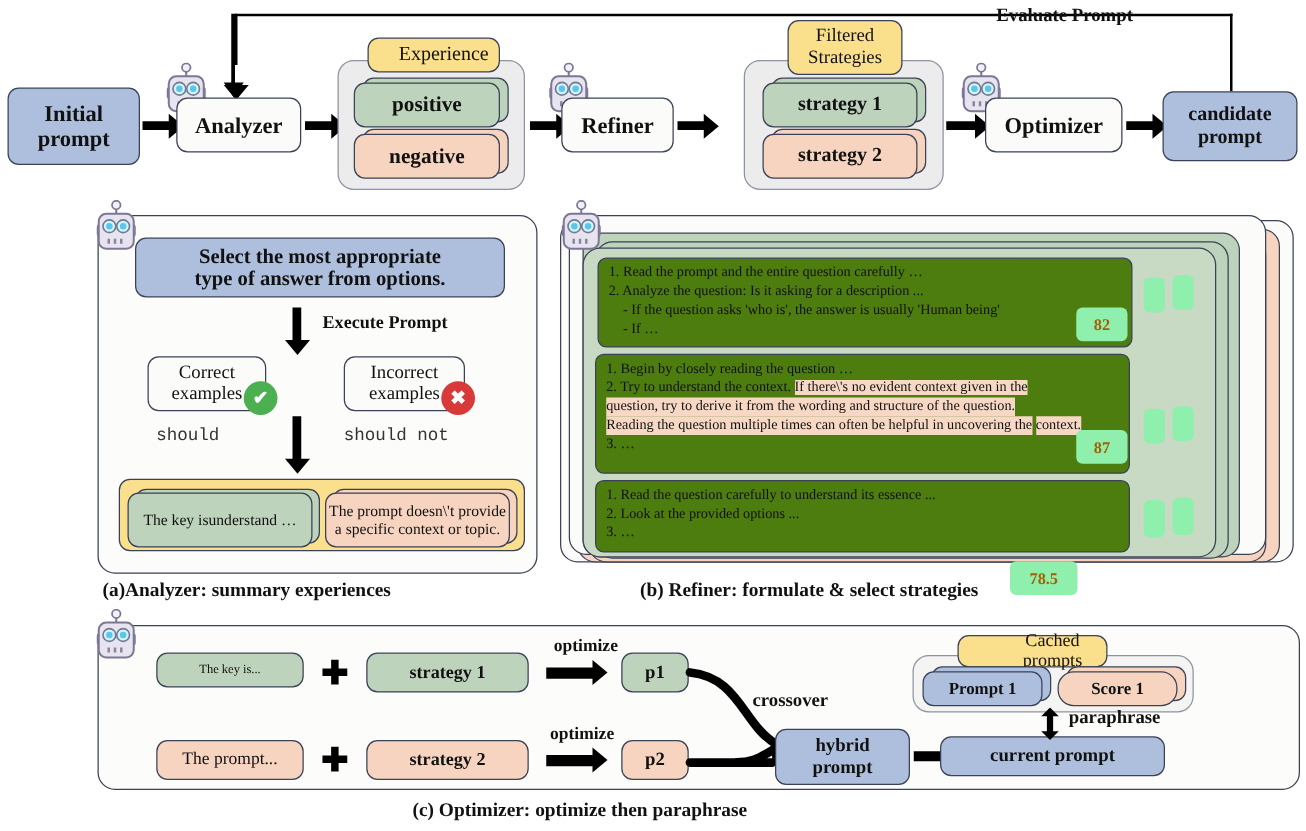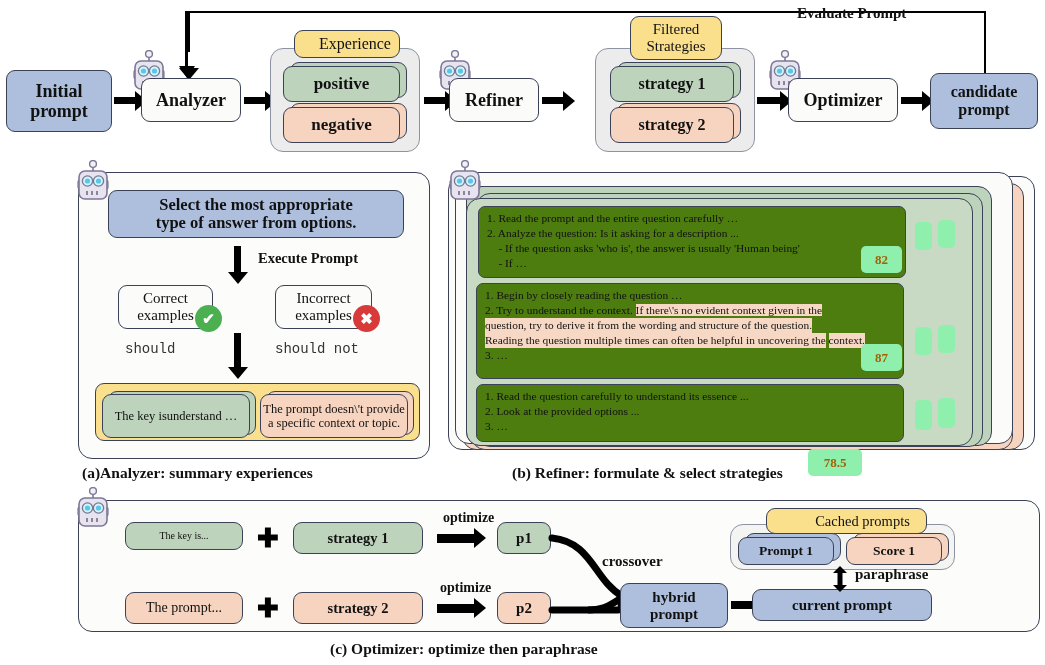"Cached prompts" div.box { width: 161px -> 120px }
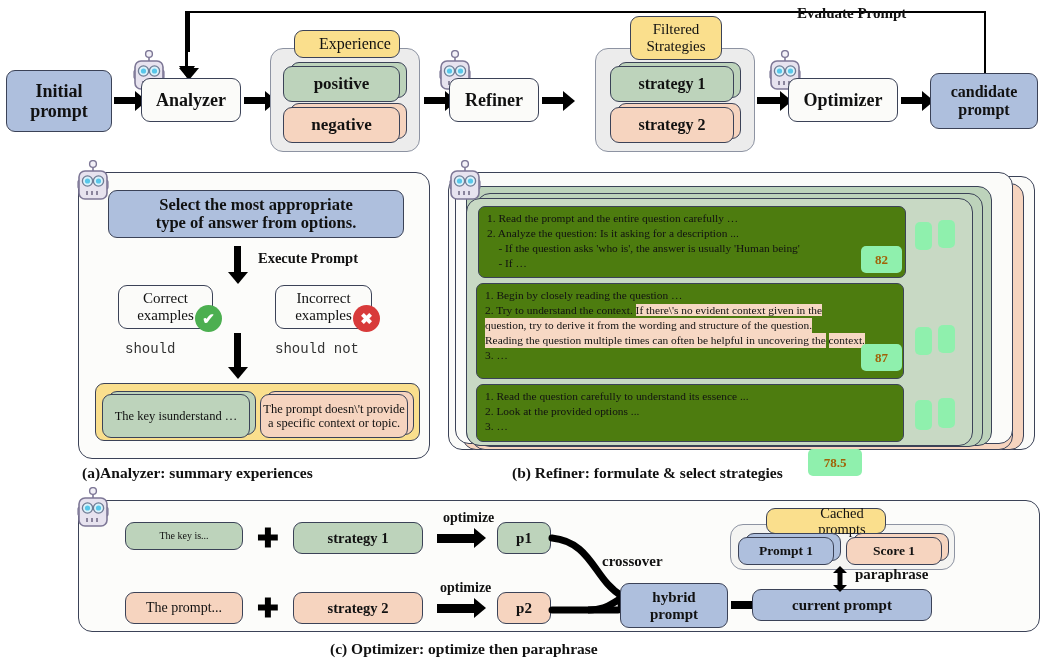"Score 1" div.box { border-radius: none -> 13px }
